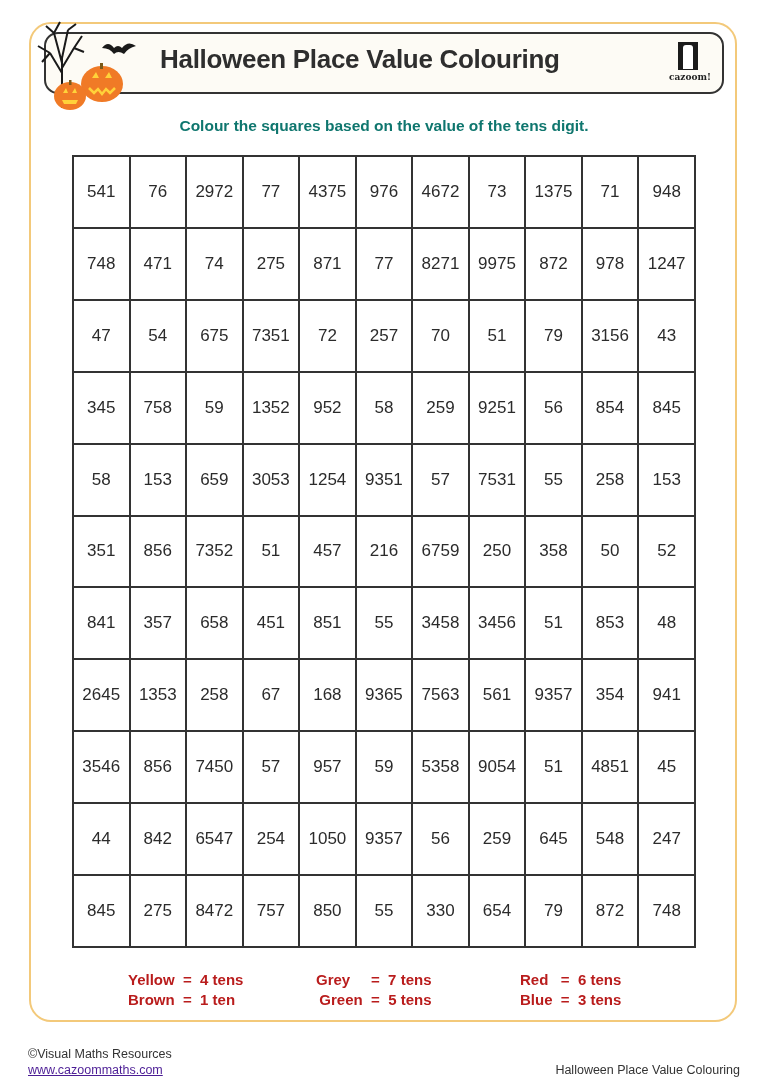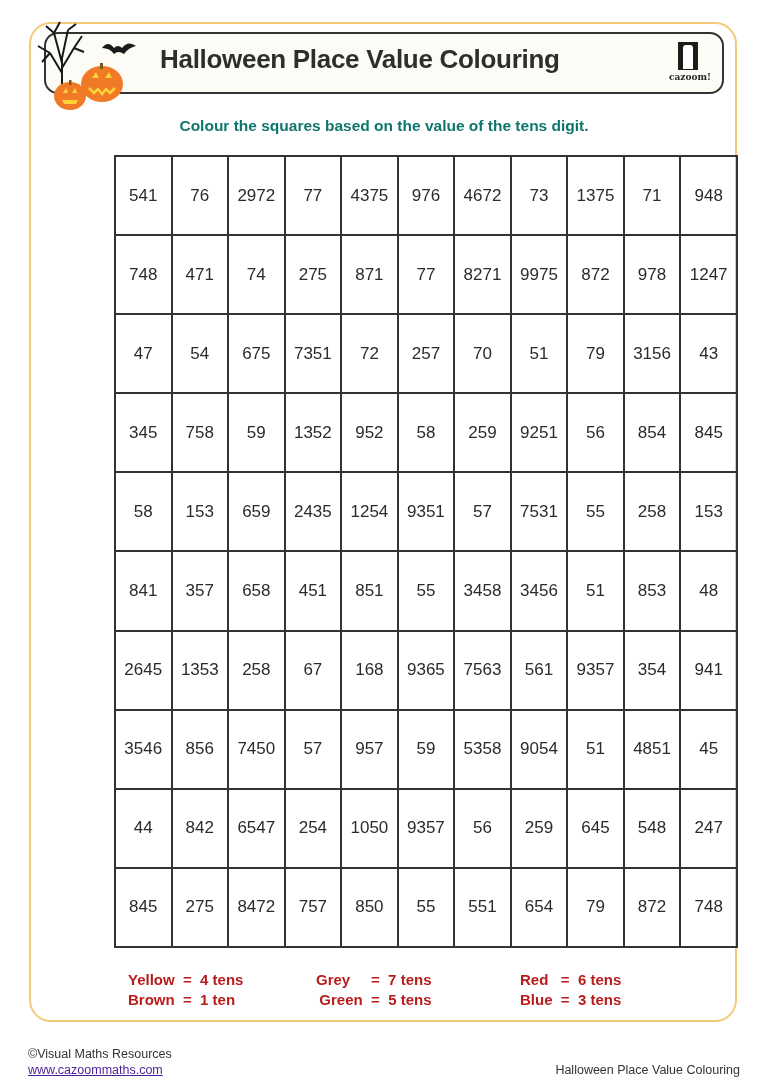"541" .grid { margin-left: 42px -> none }
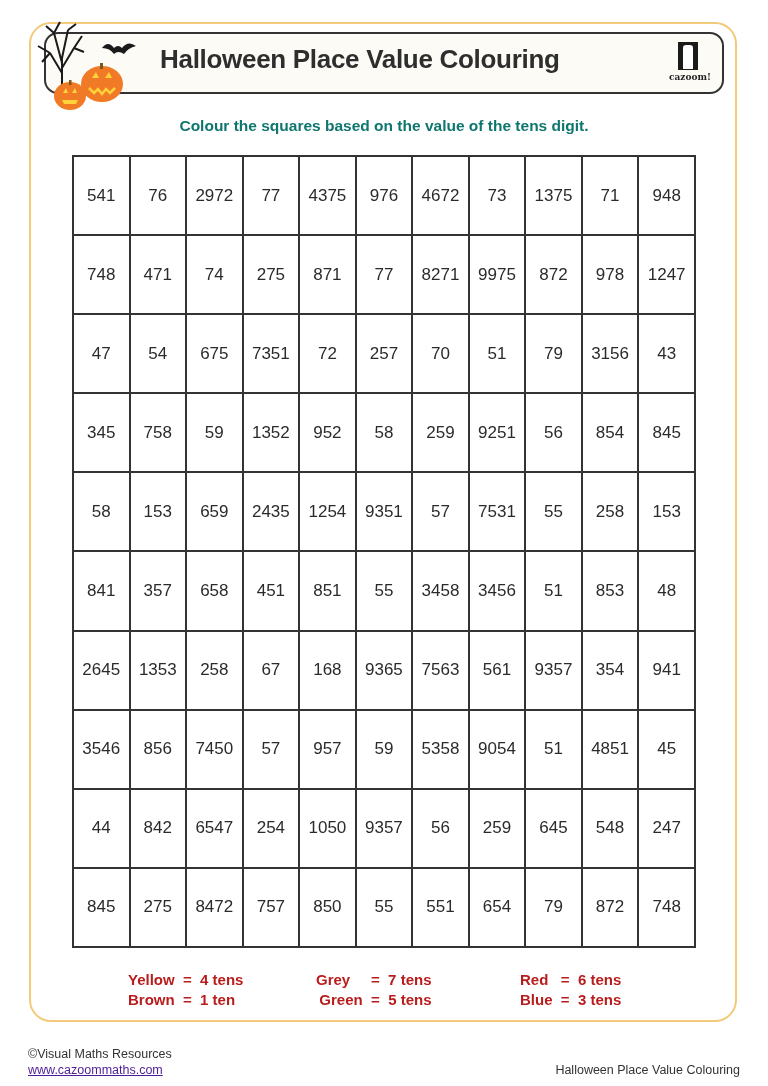"2435" td { text: 2435 -> 3053 }
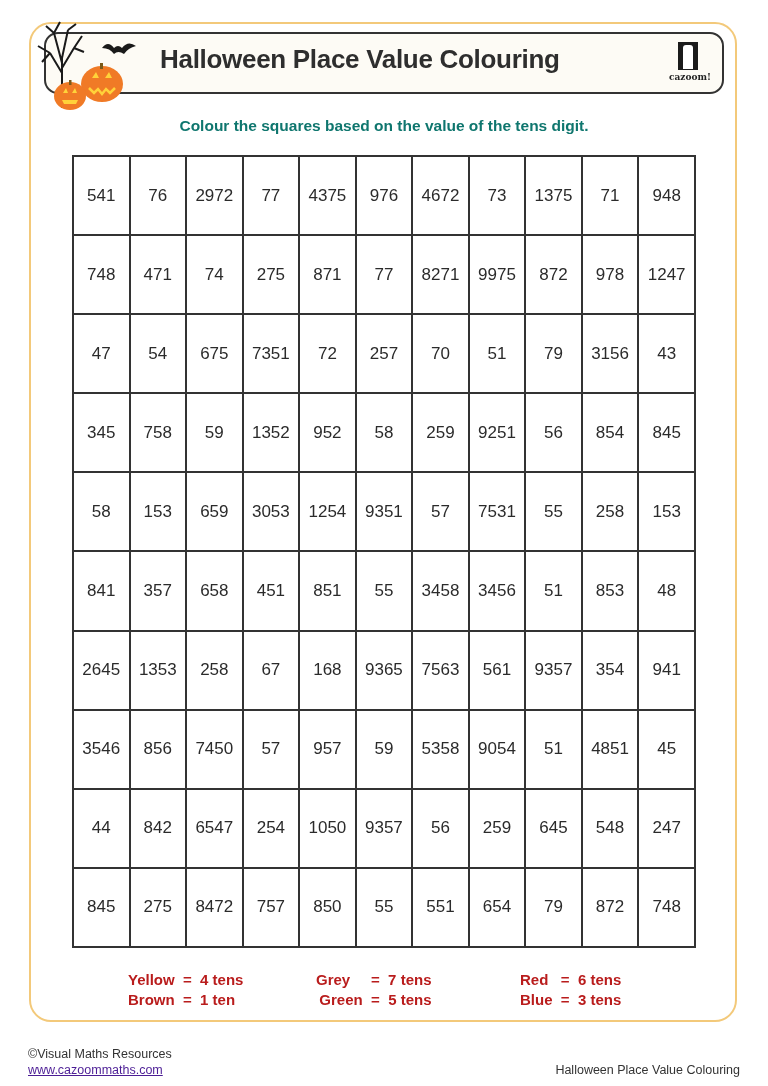"351" tr { html: none -> <tr> <td>351</td> <td>856</td> <td>7352</td> <td>51</td> <td>457</td> <td>216</td> <td>6759</td> <td>250</td> <td>358</td> <td>50</td> <td>52</td> </tr> }
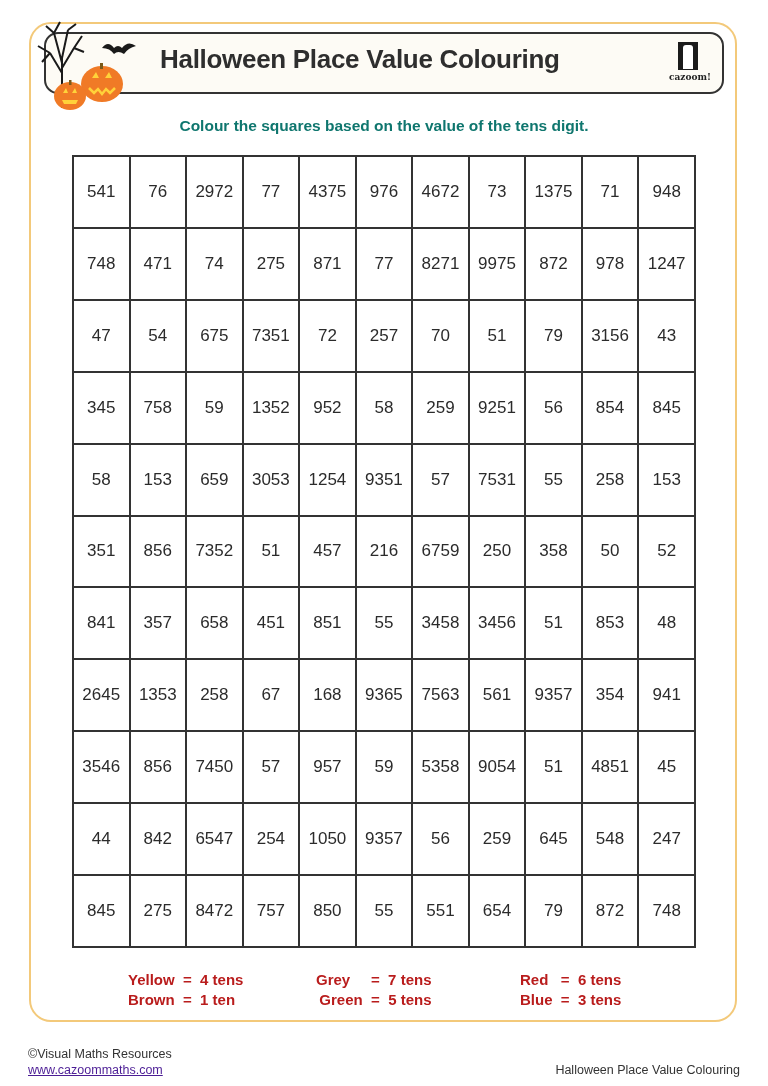"551" td { text: 551 -> 330 }
